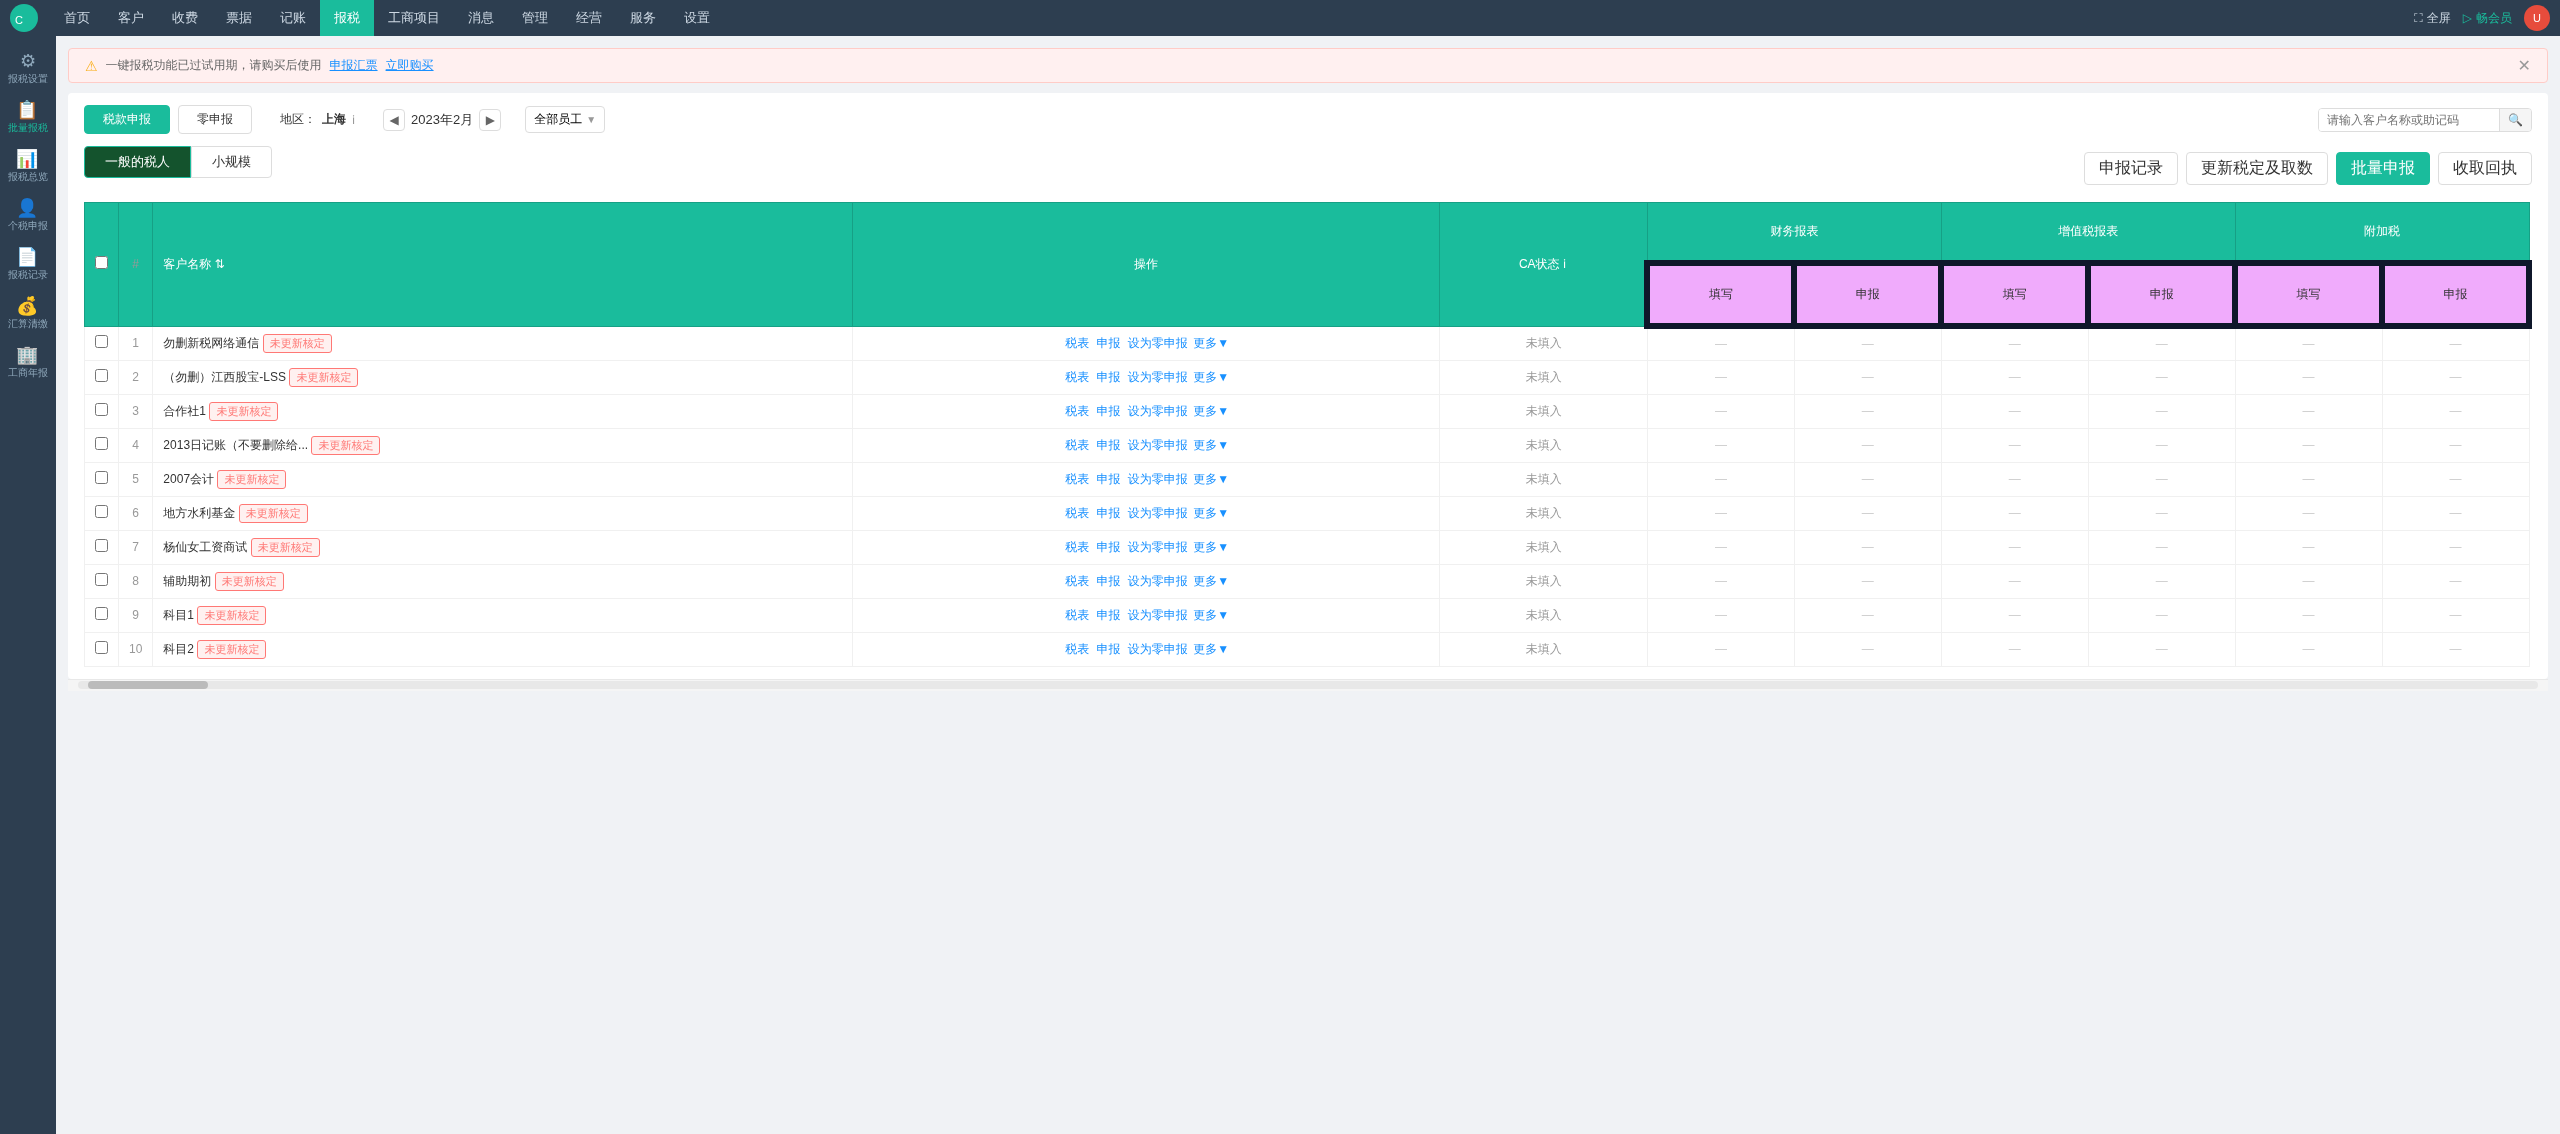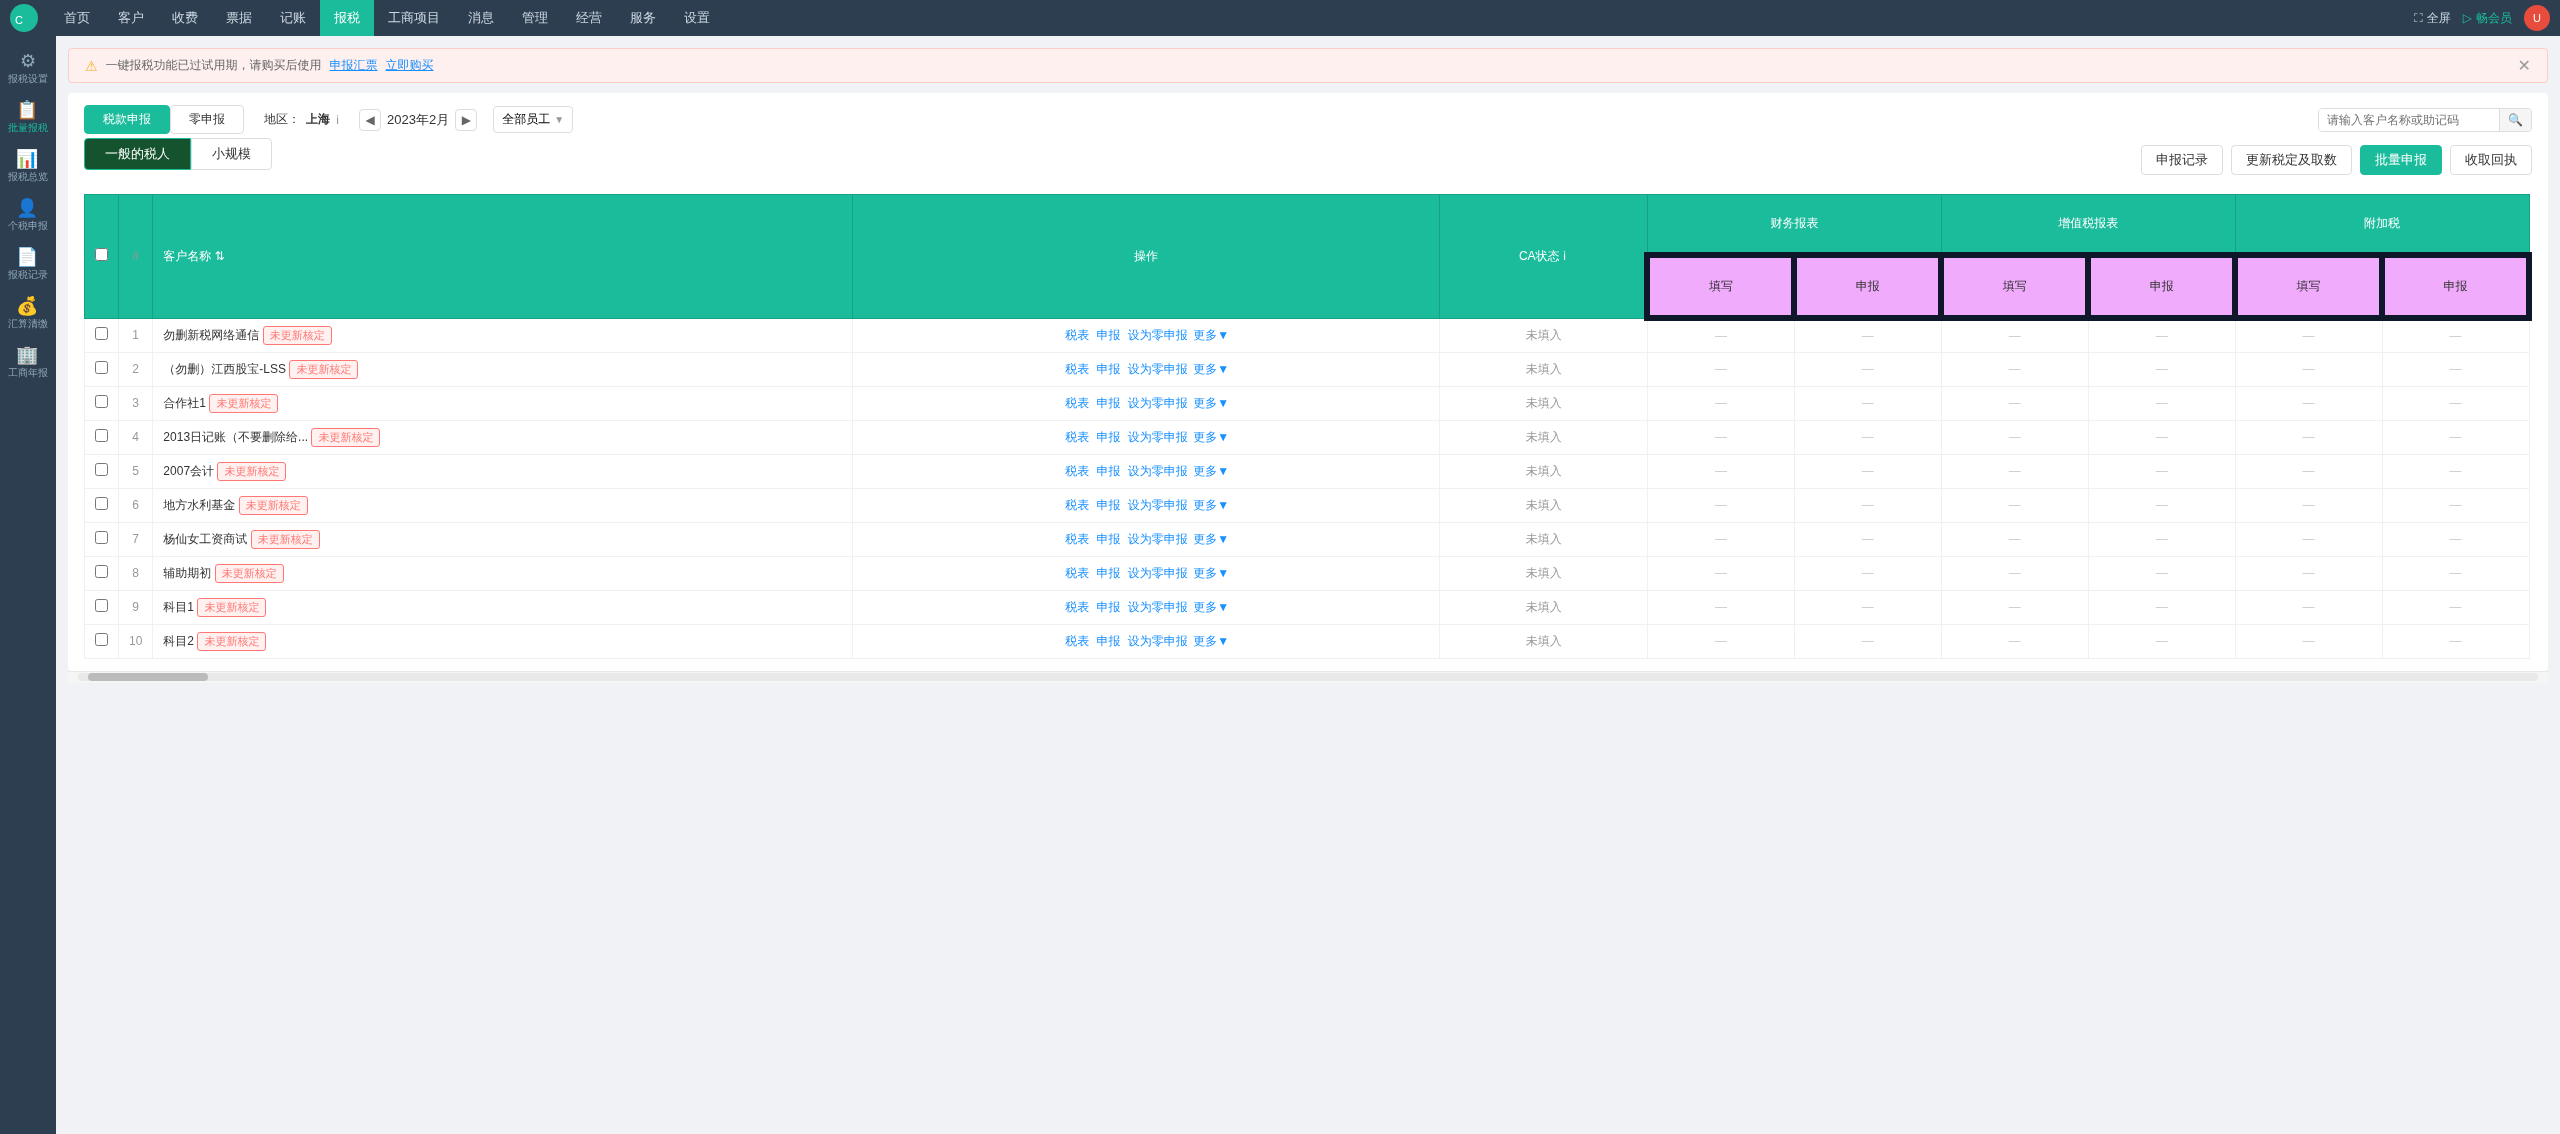"税款申报" .tab-row { gap: none -> 8px; margin-bottom: 4px -> 12px }
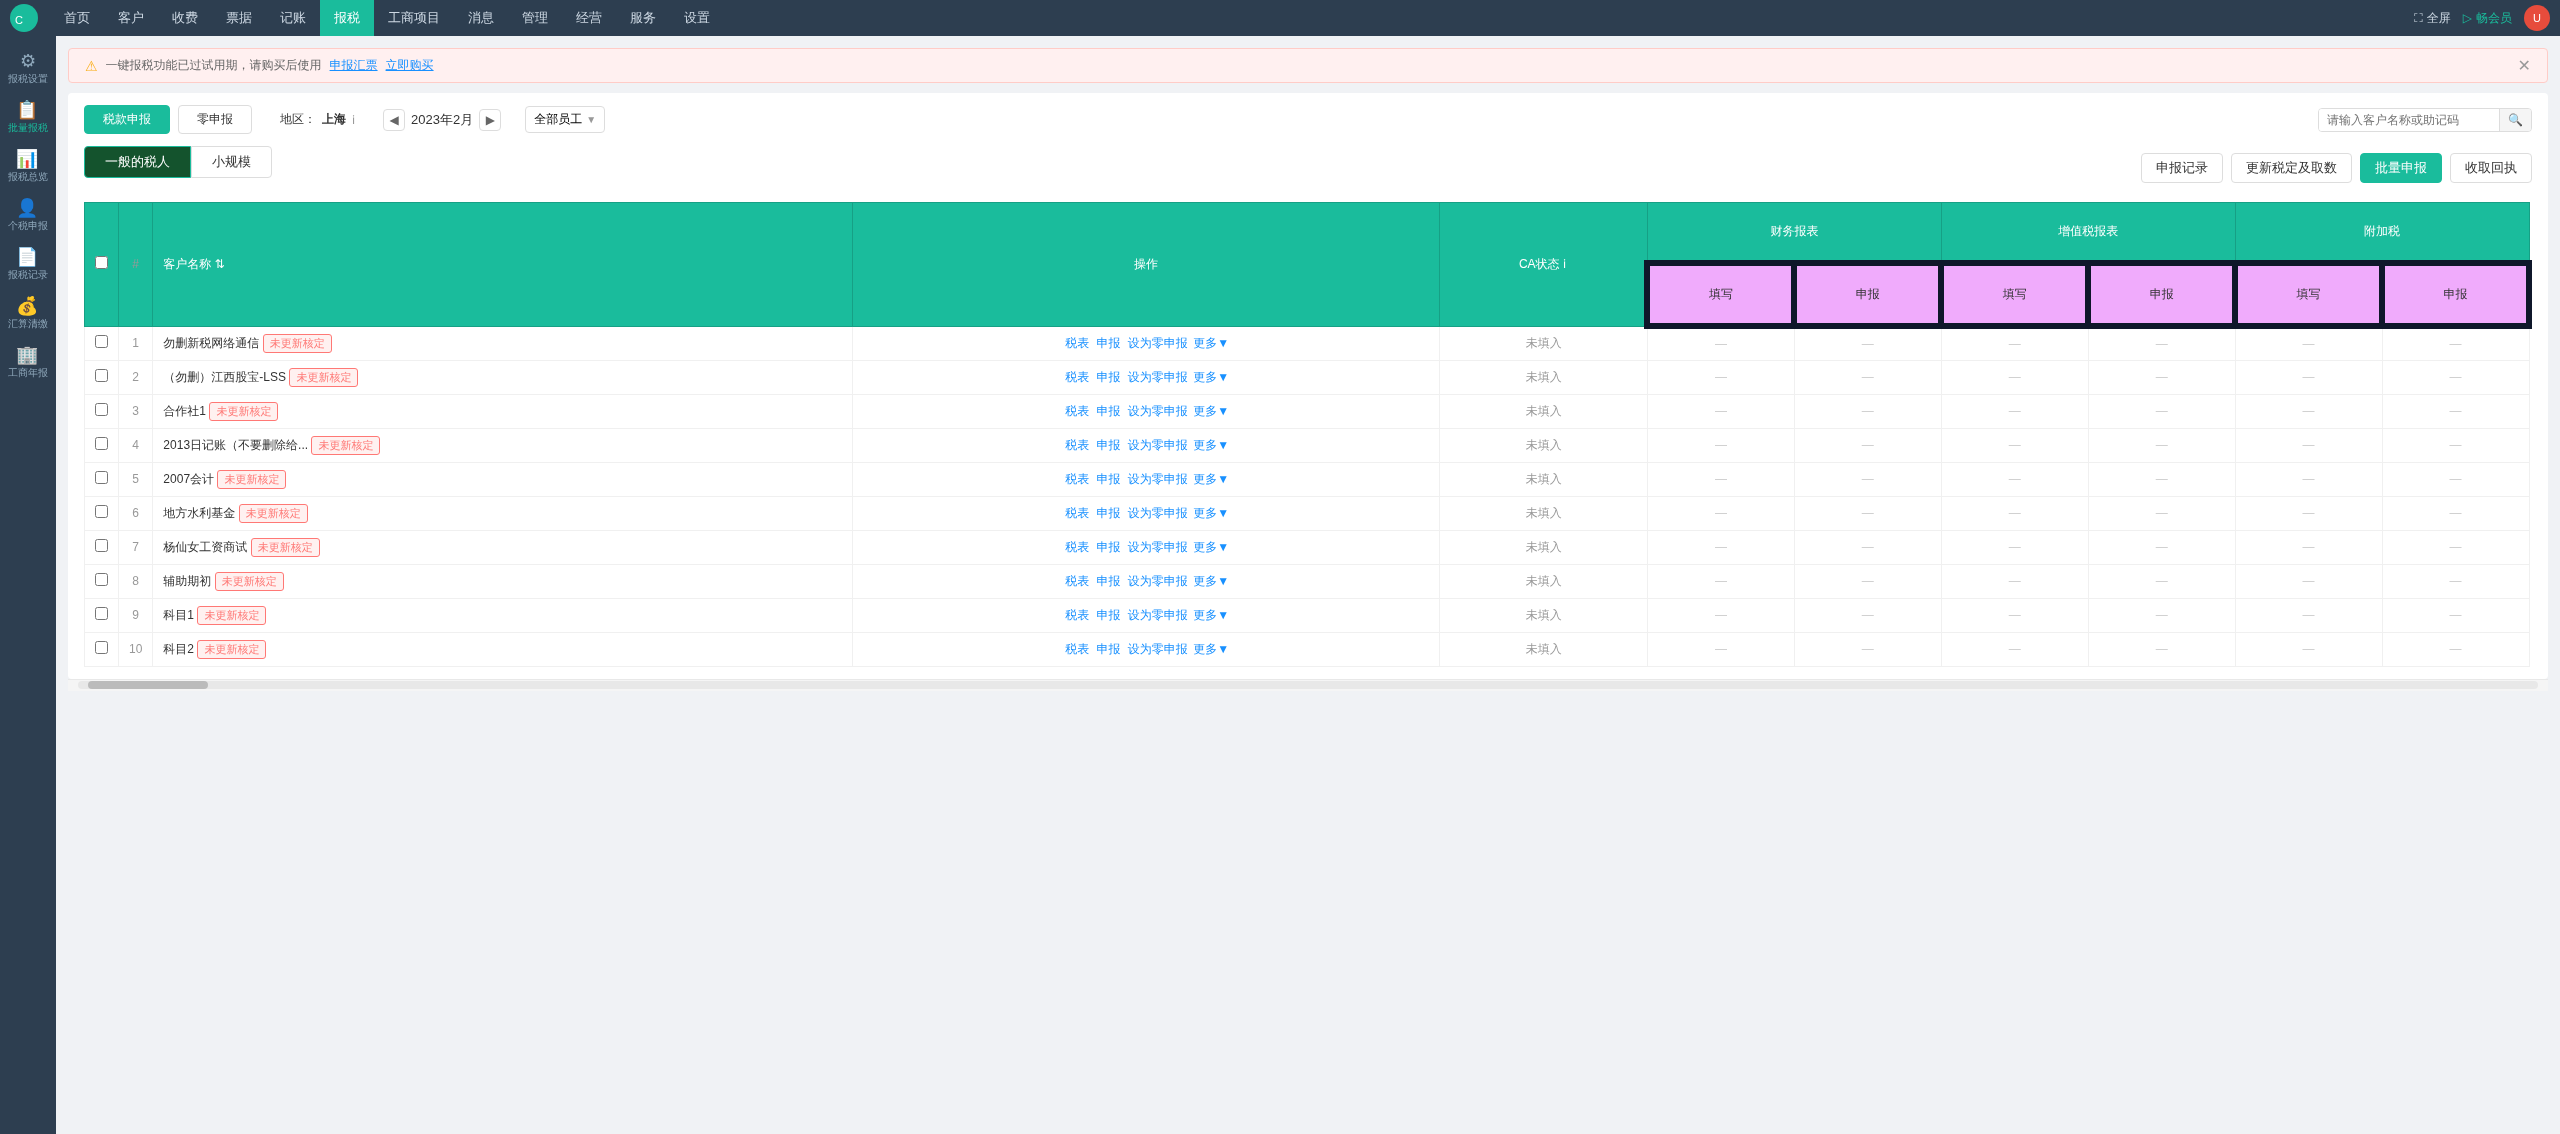"申报记录" .action-btn { font-size: 13px -> 16px }
